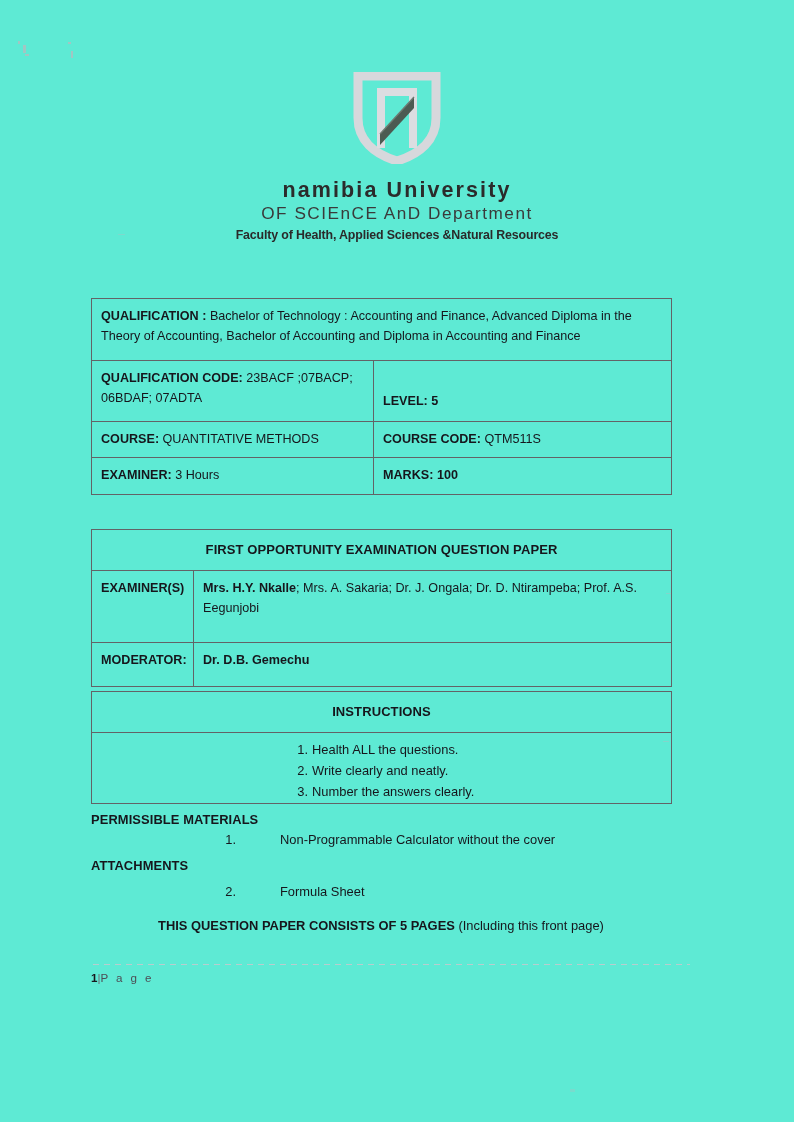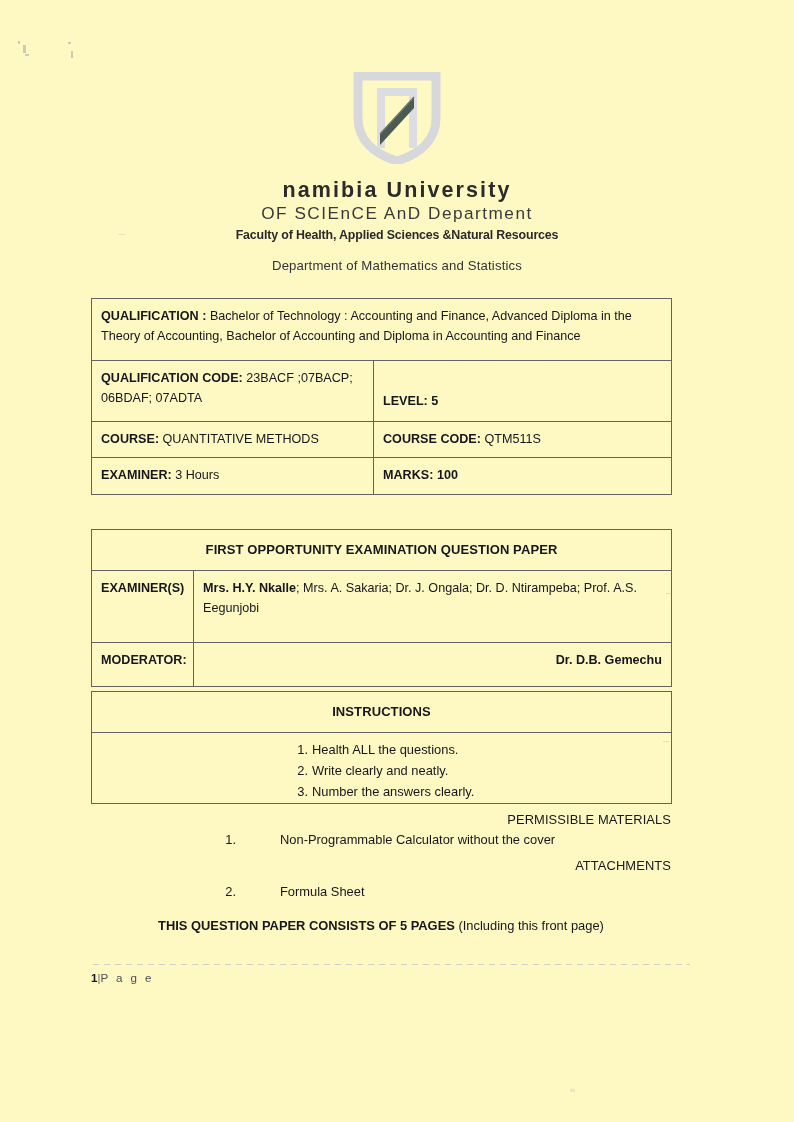"namibia University" .page { background: #fef9c3 -> #5eead4 }
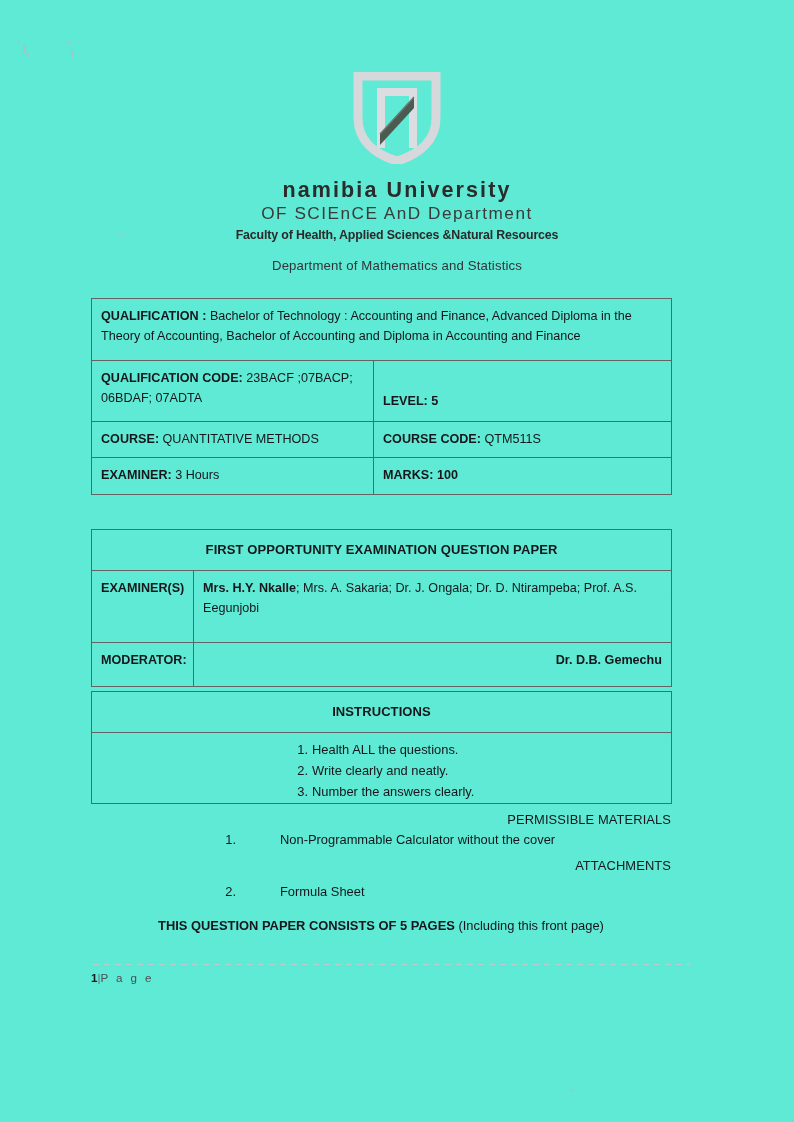"Department of Mathematics and Statistics" div.department { html: <div>Department of Mathematics and Statistics</div> -> none }
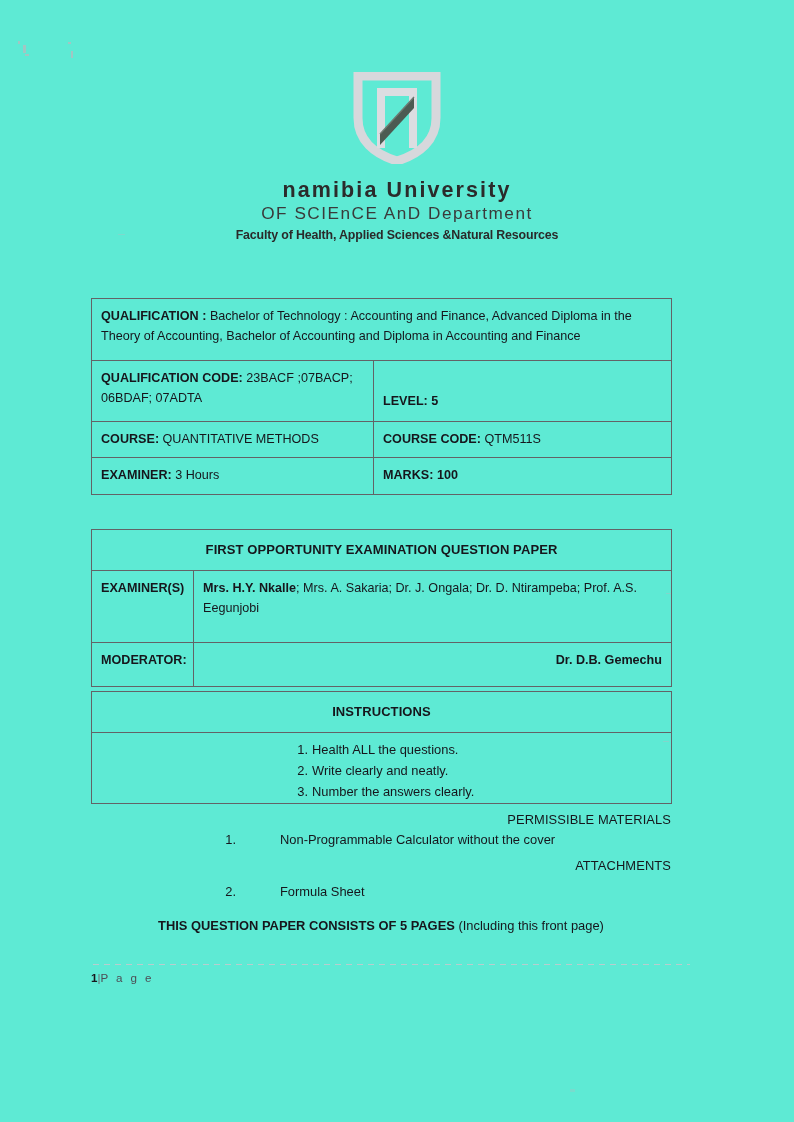"MODERATOR:" .mod-cell { text-align: right -> none }
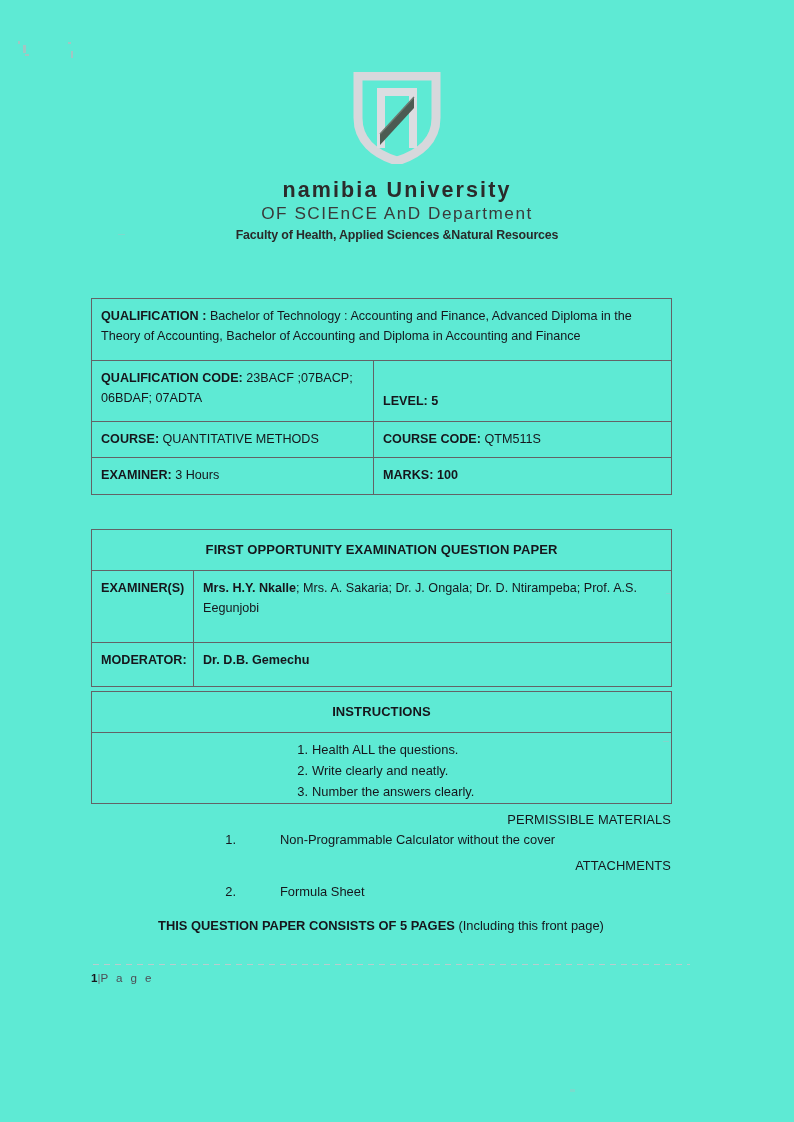"PERMISSIBLE MATERIALS" .btm .c-head { font-weight: normal -> bold; text-align: right -> left }
